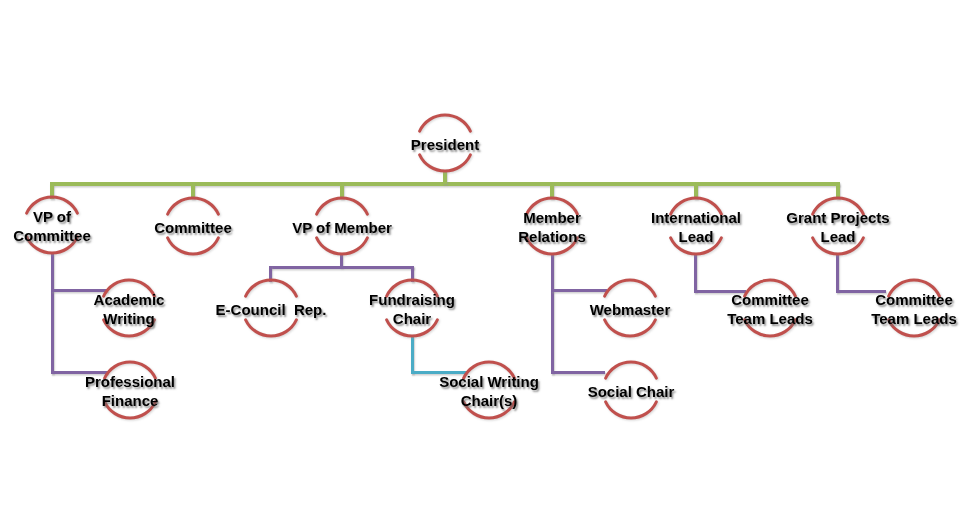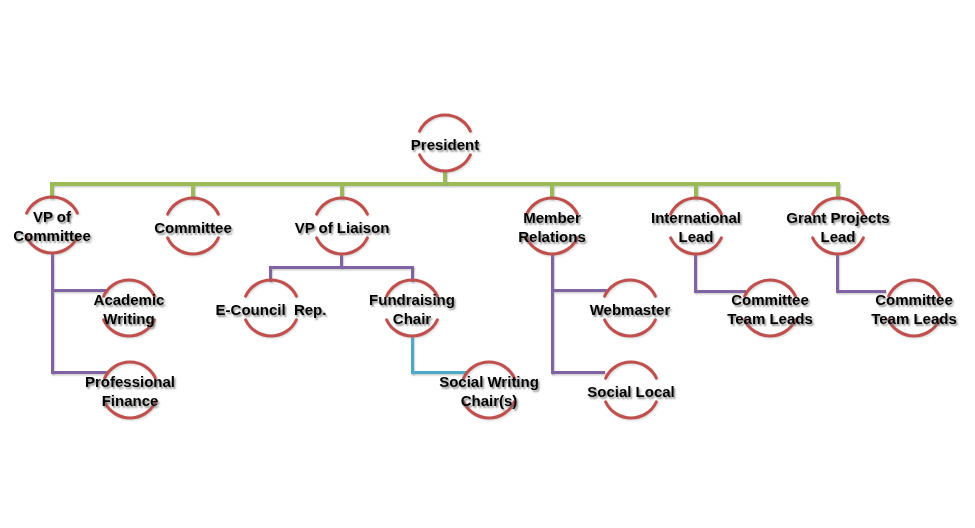"VP of Liaison" div.node-label { text: Liaison -> Member }
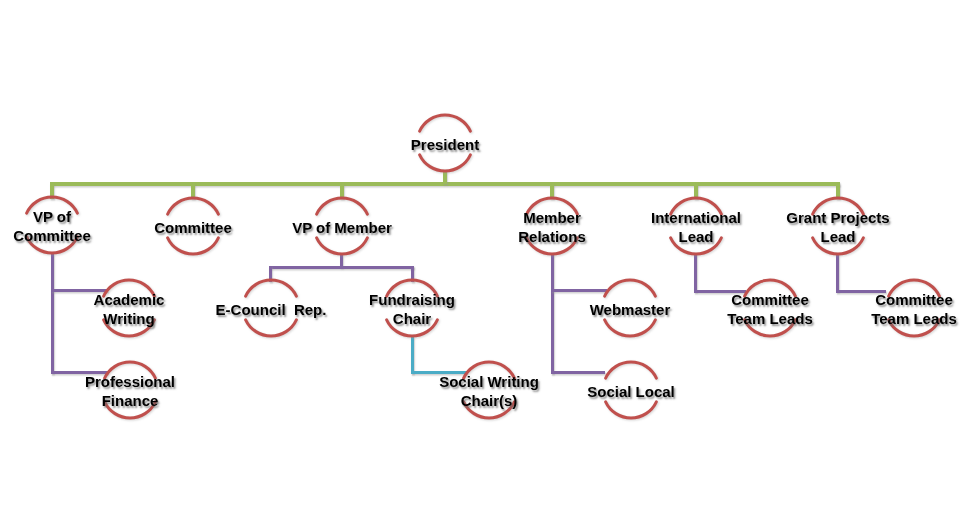"Social Local" div.node-label { text: Local -> Chair }
